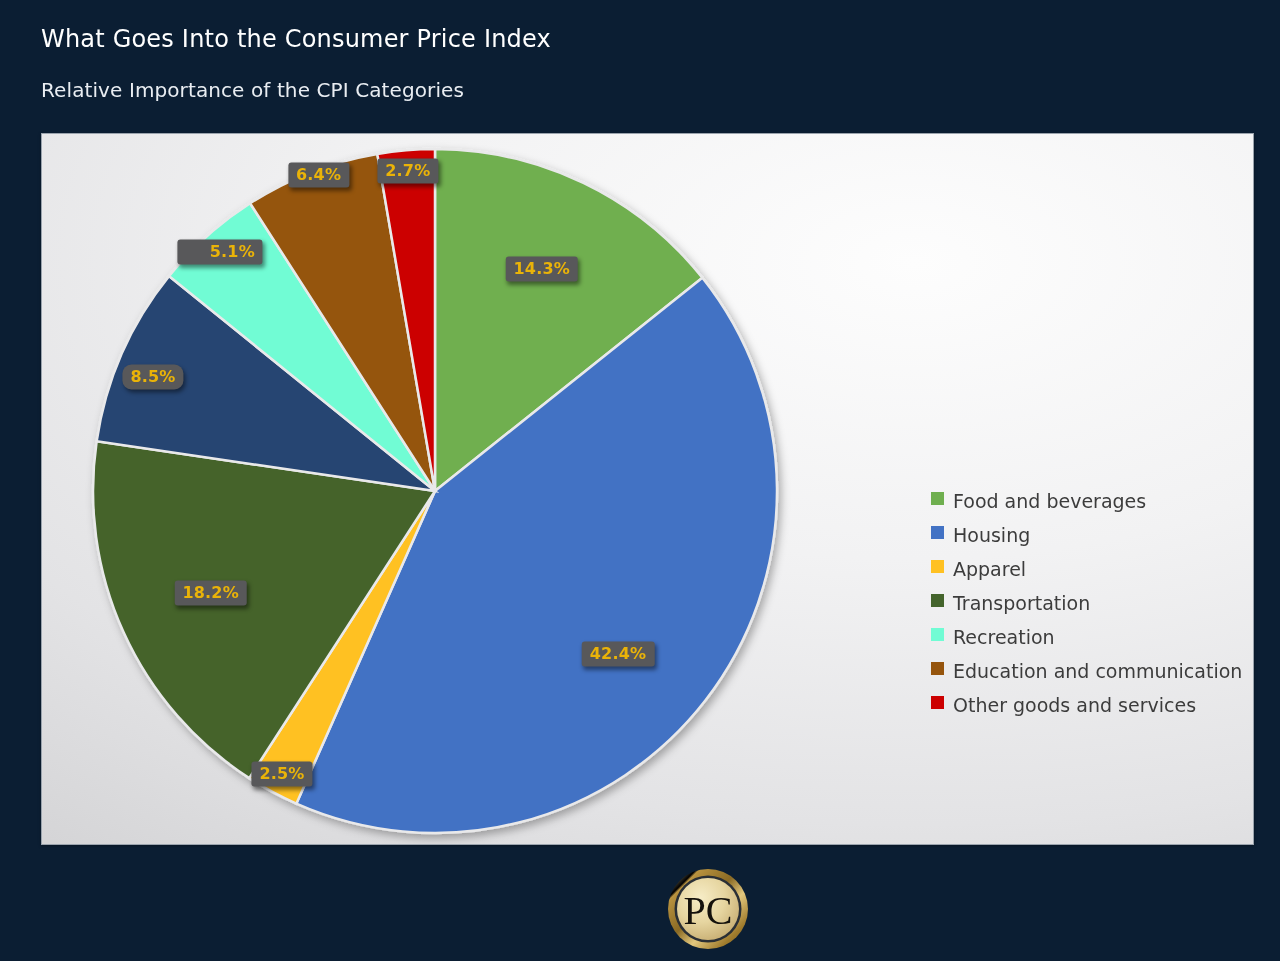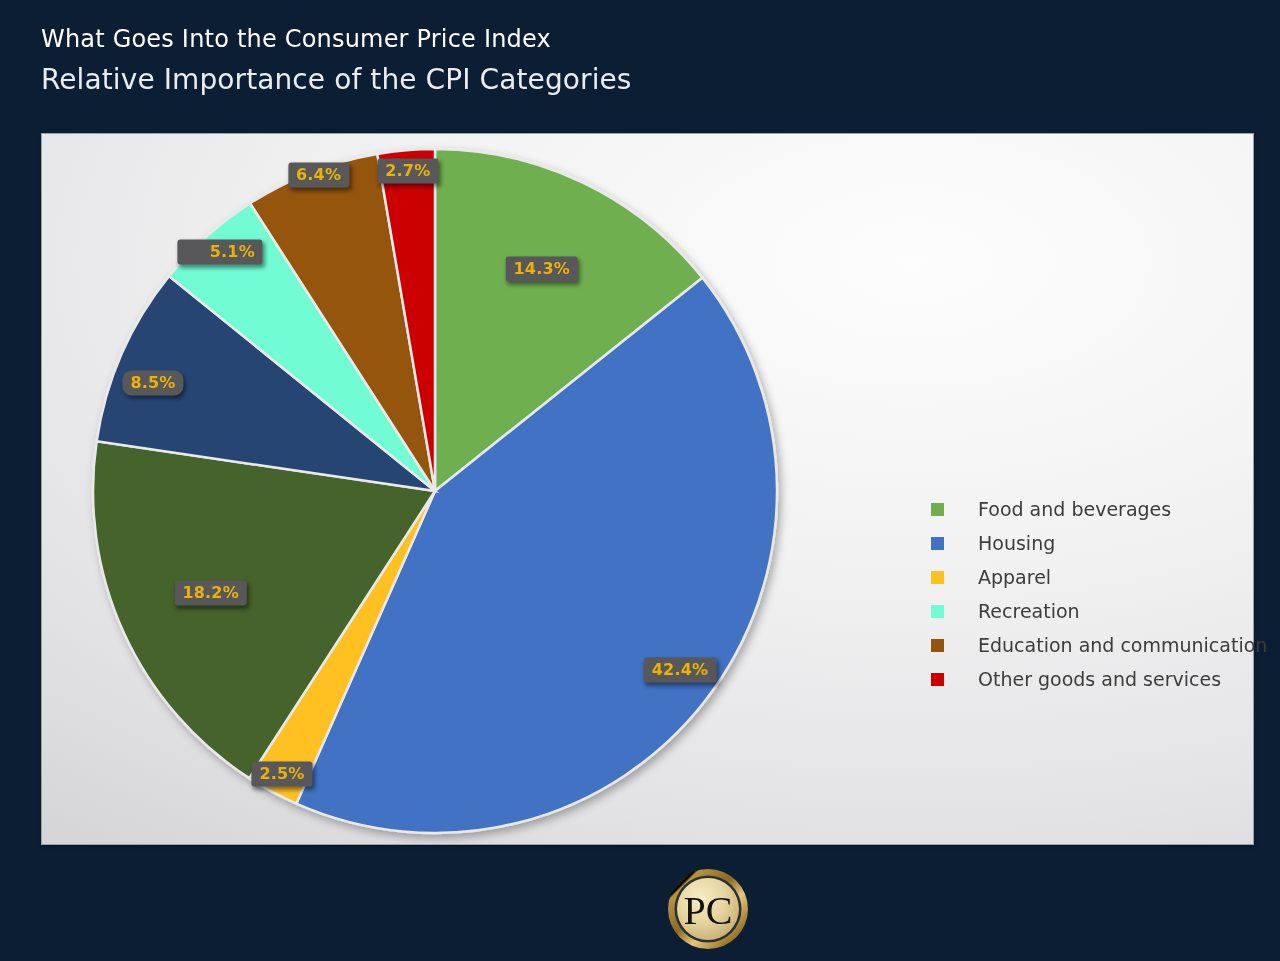"Relative Importance of the CPI" #chart-subtitle { font-size: 28px -> 20px; margin-top: 11px -> 26px }
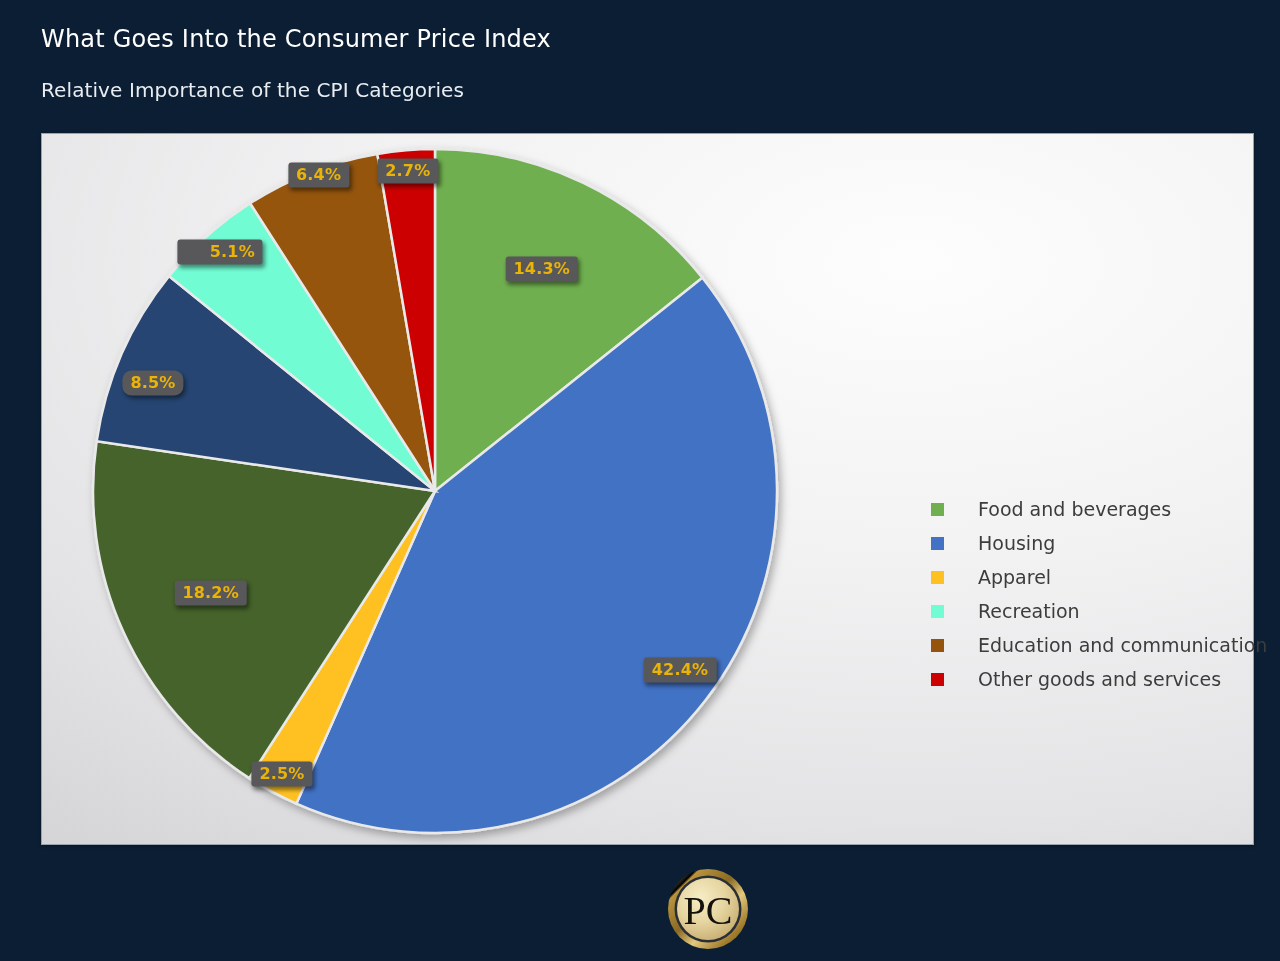"8.5%" div.slice-label { top: 249px -> 243px }
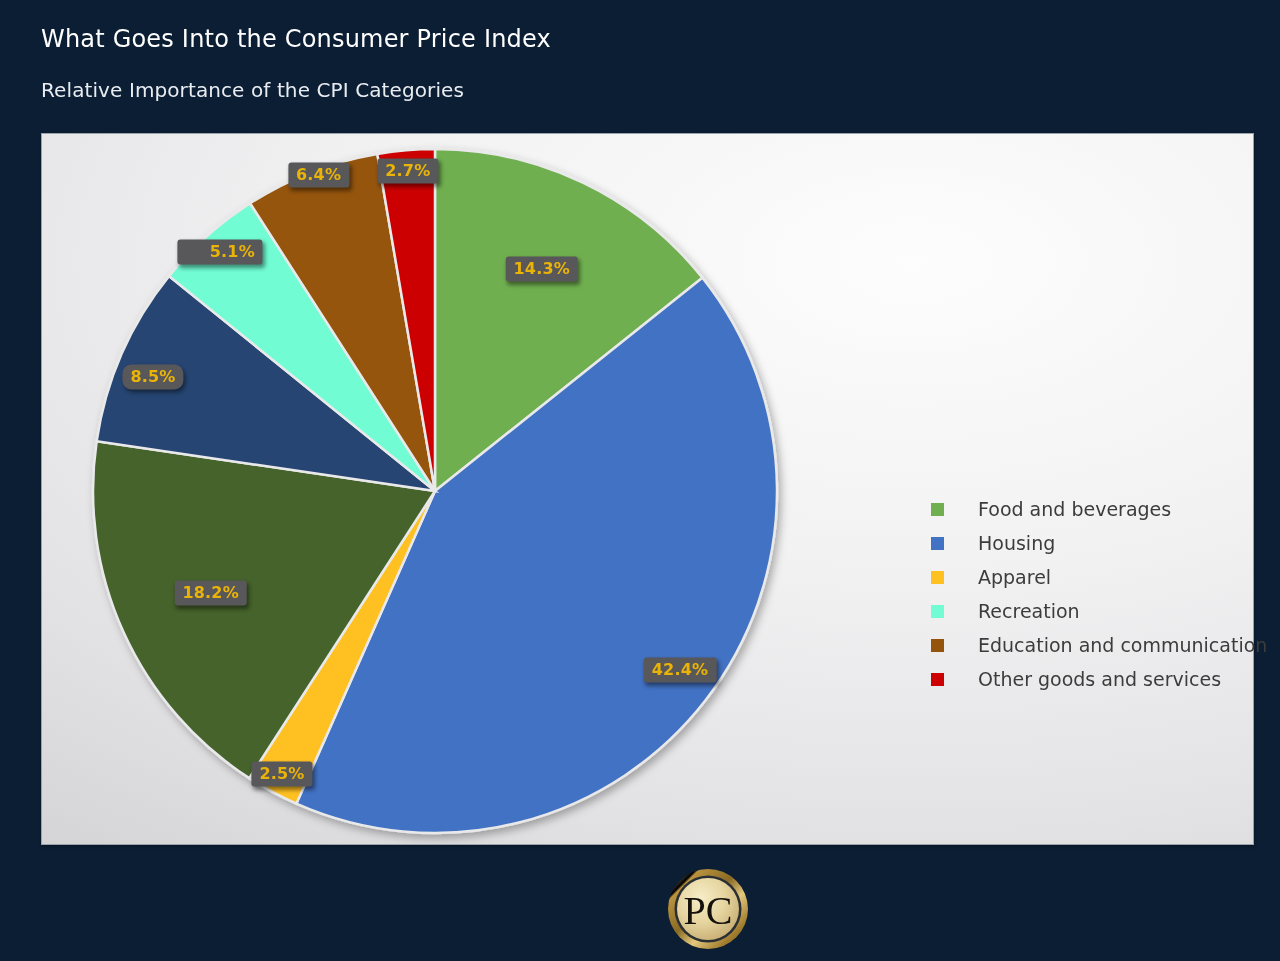"Food and beverages" .legend-row { align-items: center -> flex-start; gap: 25px -> none }
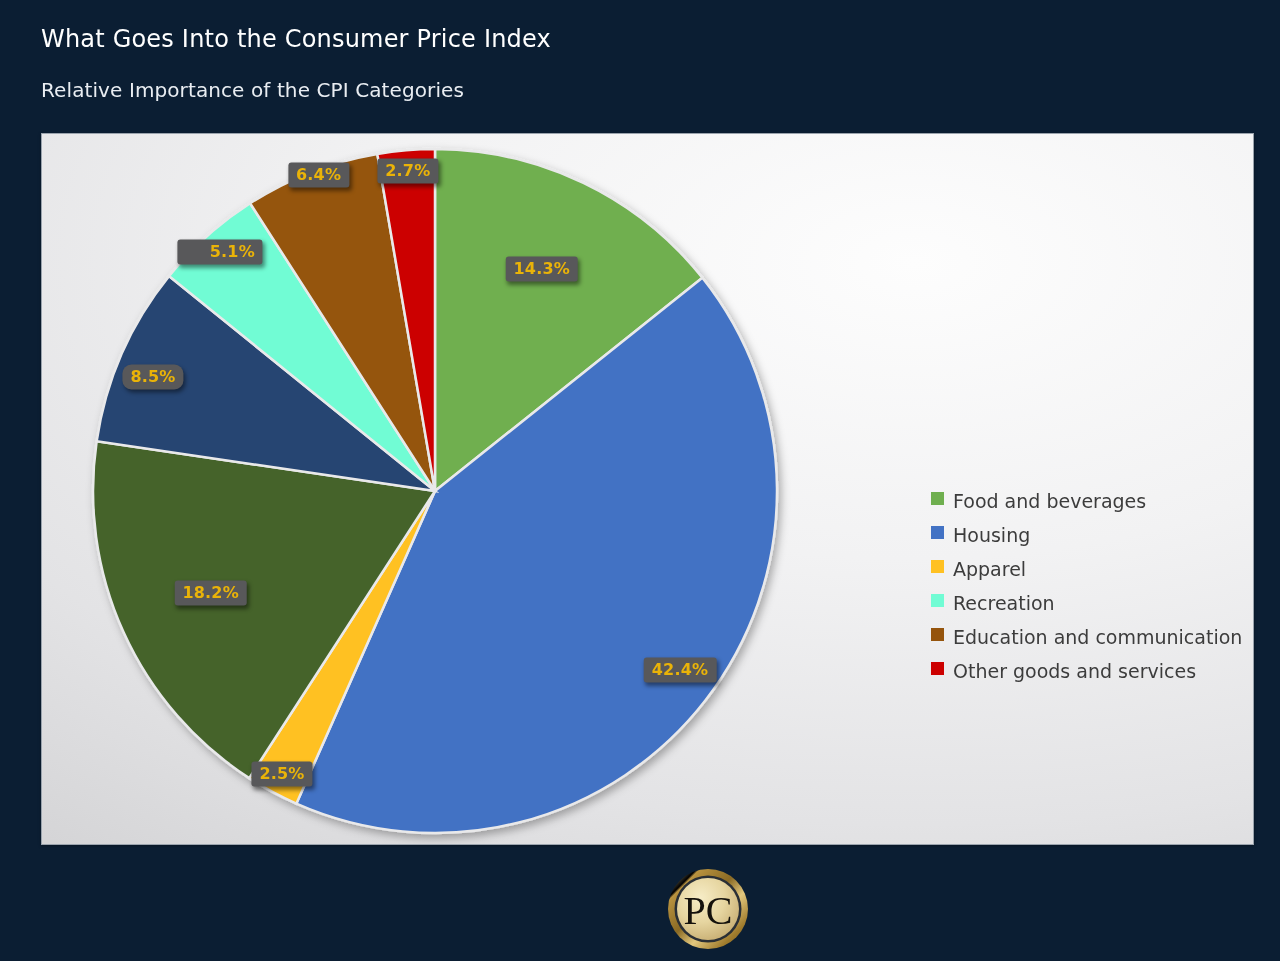"Transportation" div.legend-row { html: none -> <div> <span></span> <span>Transportation</span> </div> }
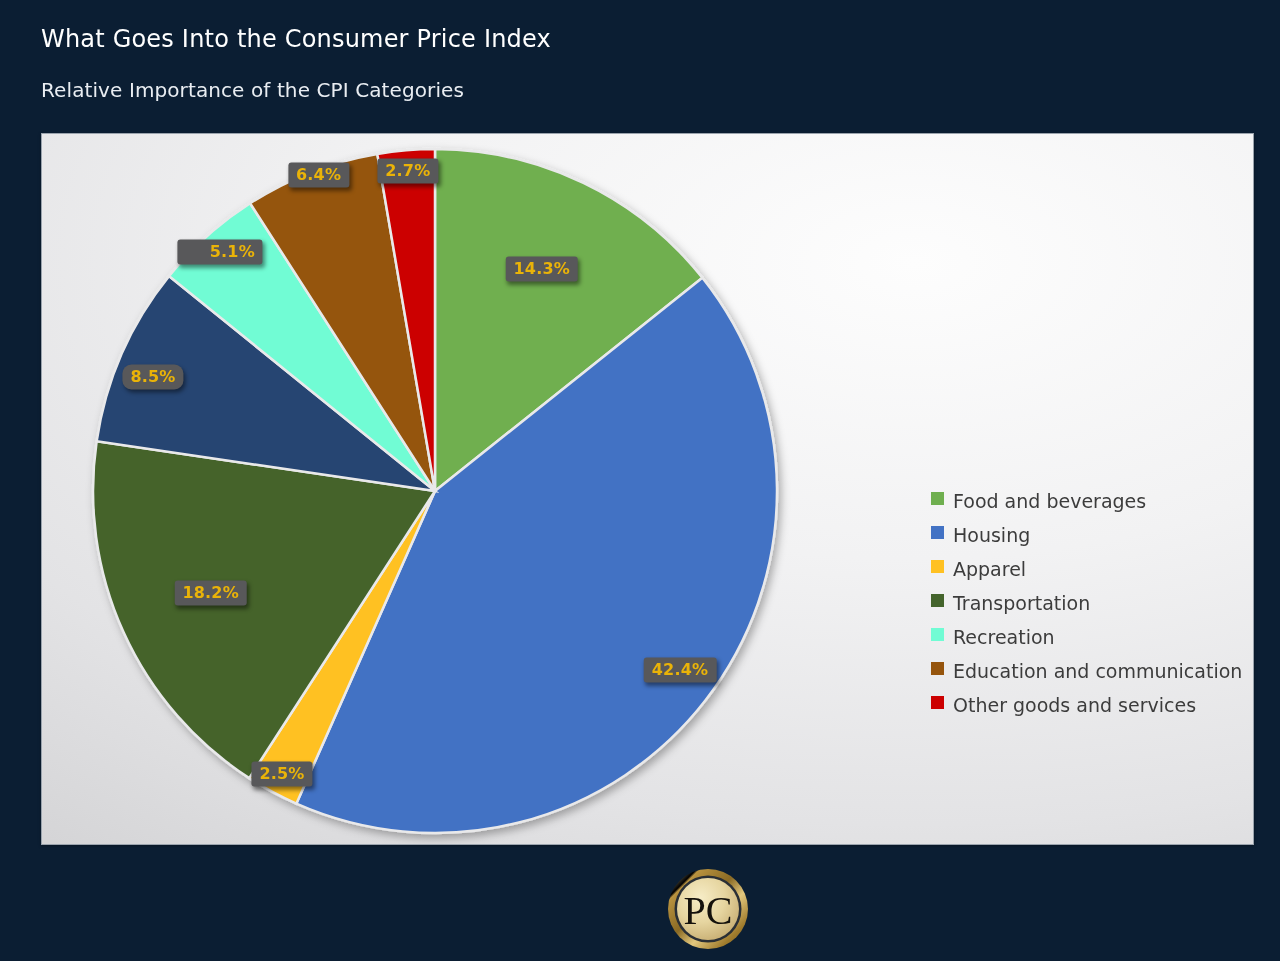"42.4%" div.slice-label { left: 638px -> 576px; margin-top: 16px -> none }
